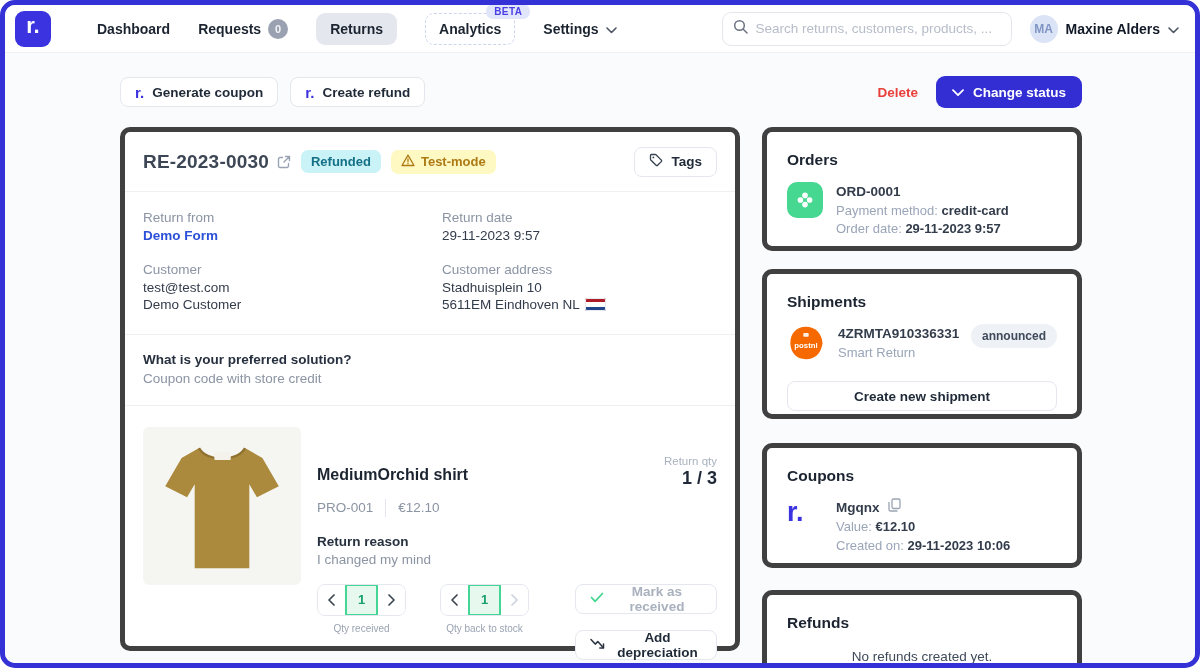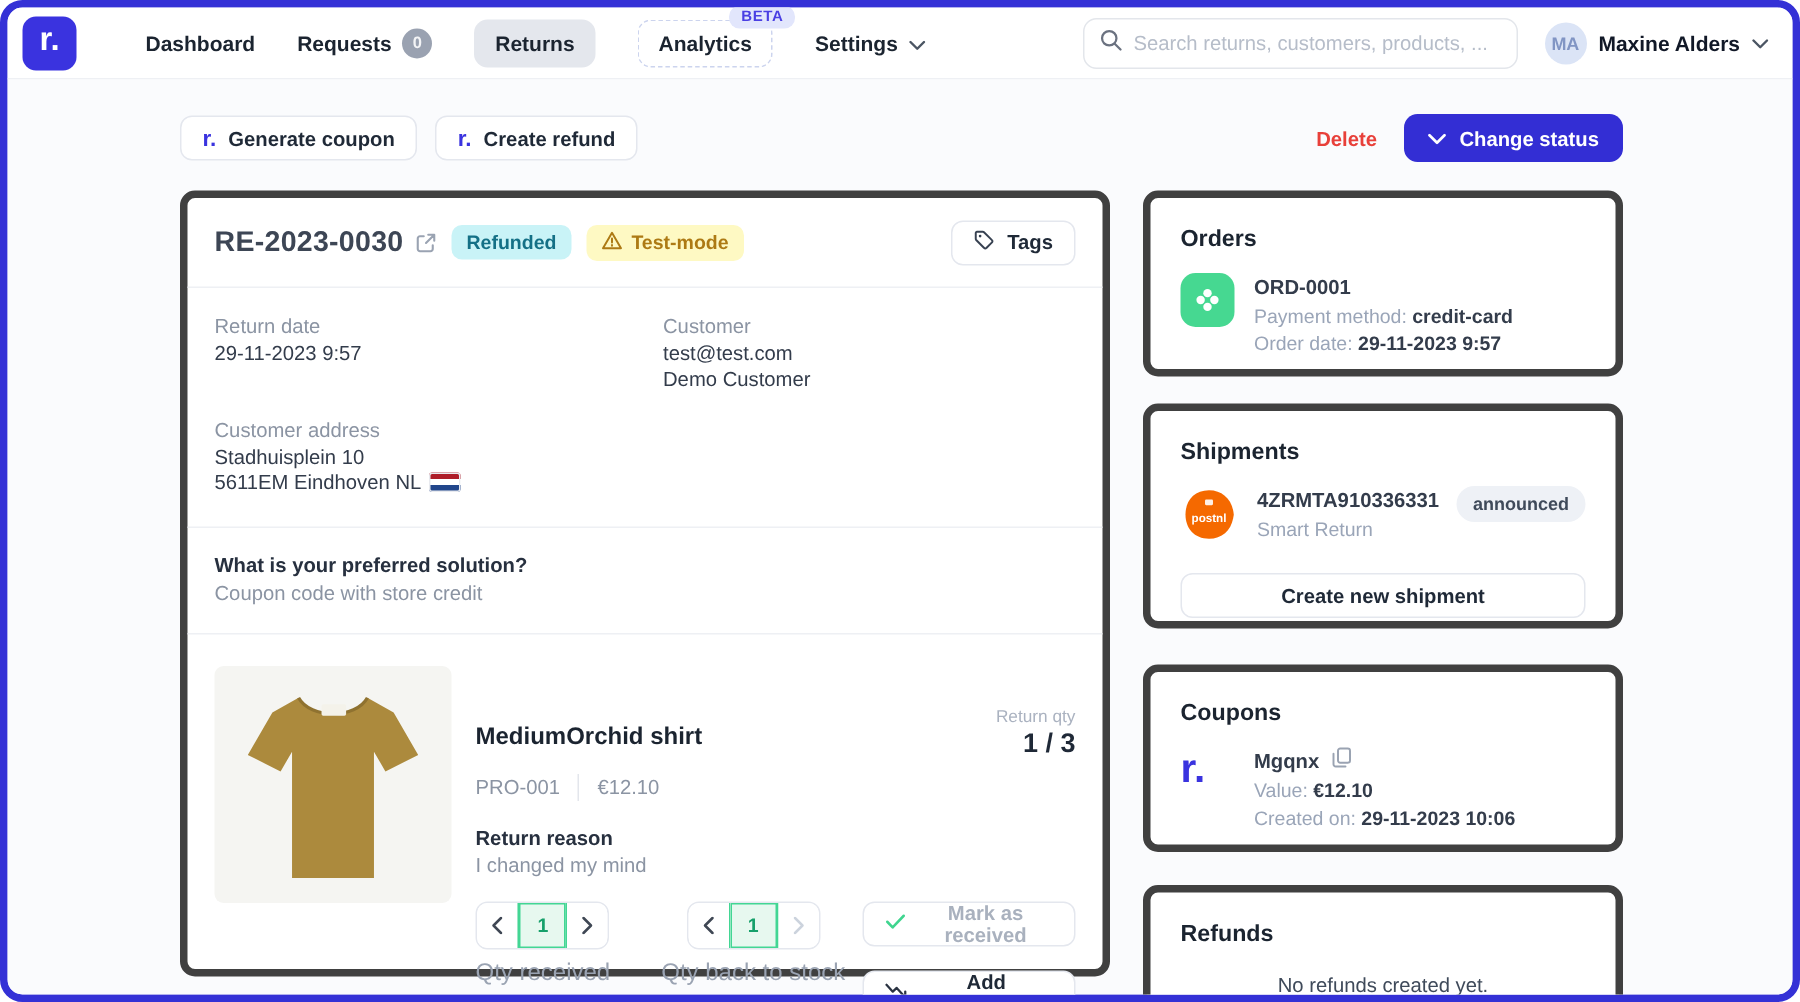"Return from" div { html: none -> <div> <div>Return from</div> <div>Demo Form</div> </div> }
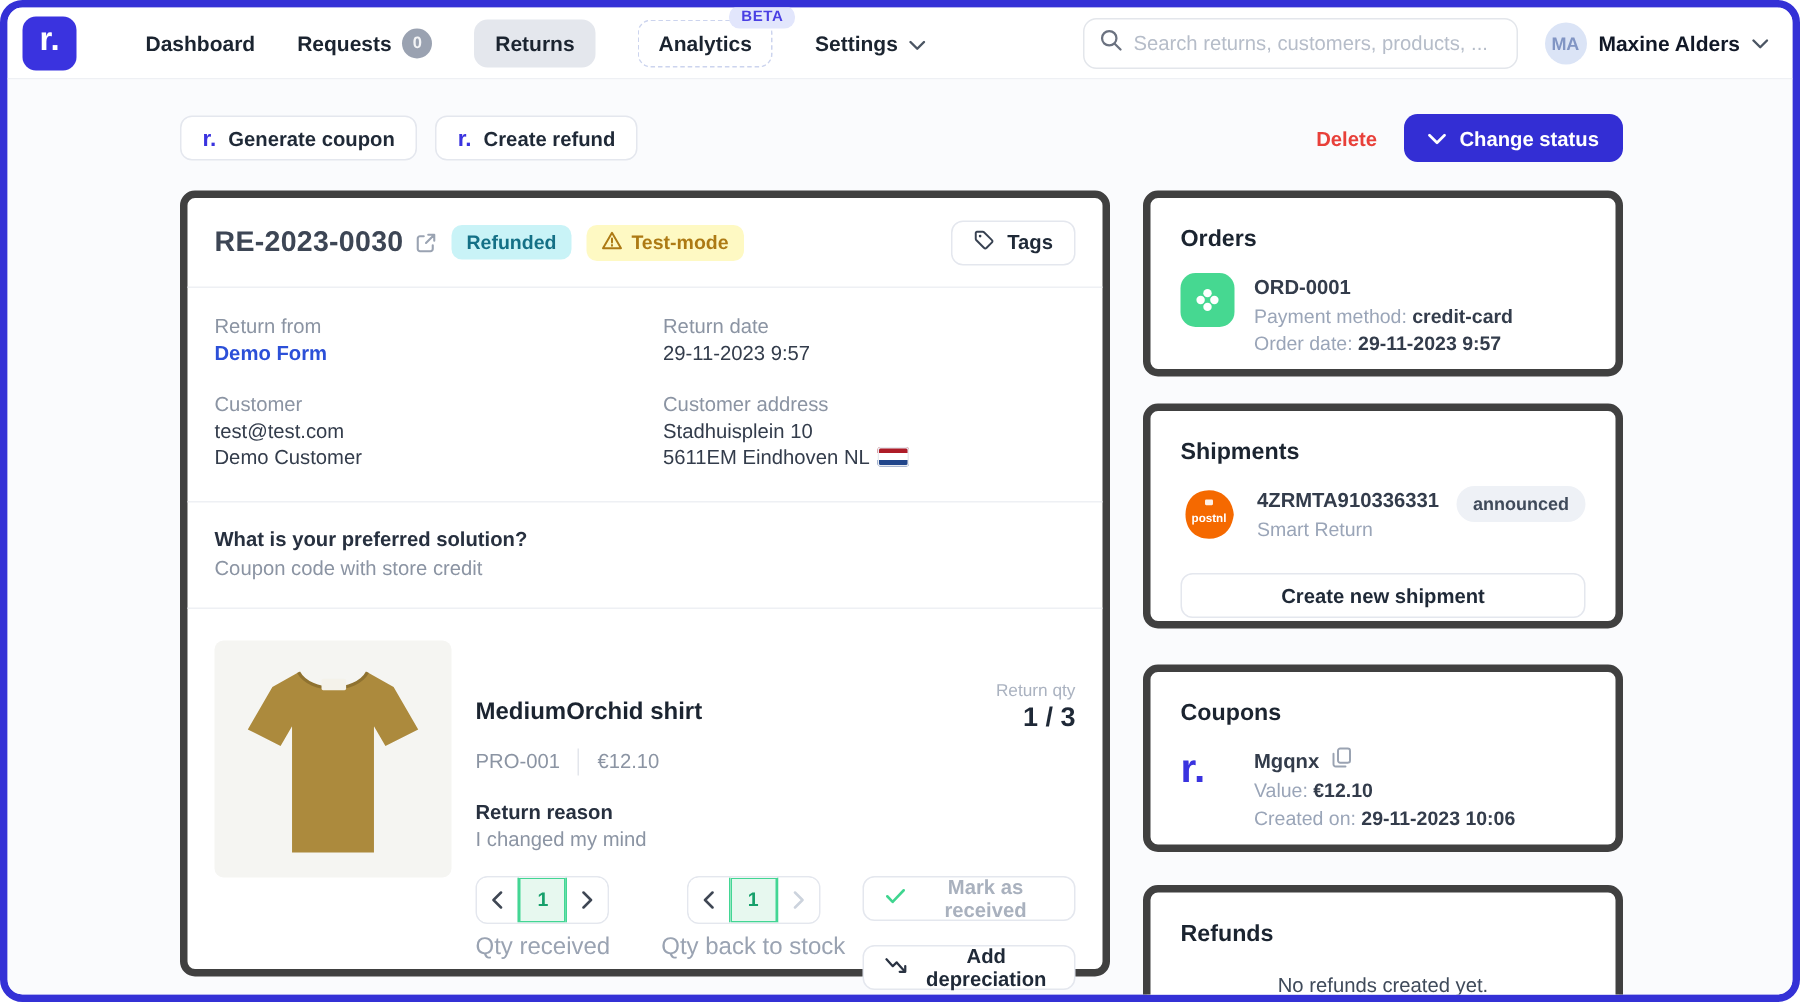"Qty received" .step-label { font-size: 16px -> 10px }
